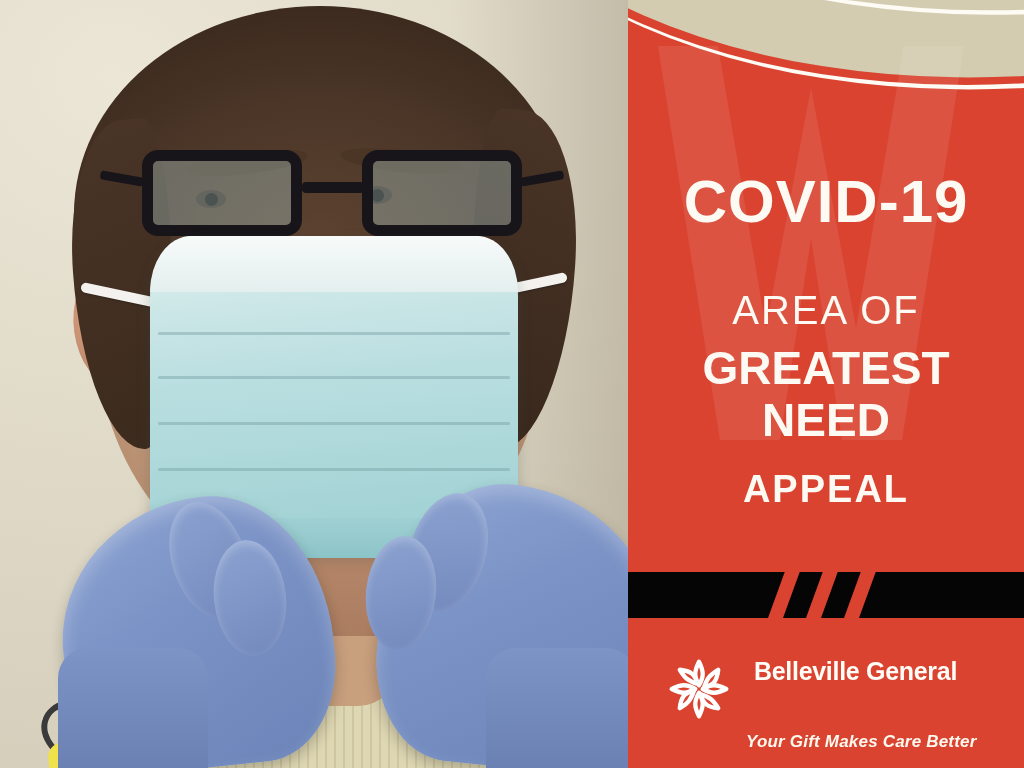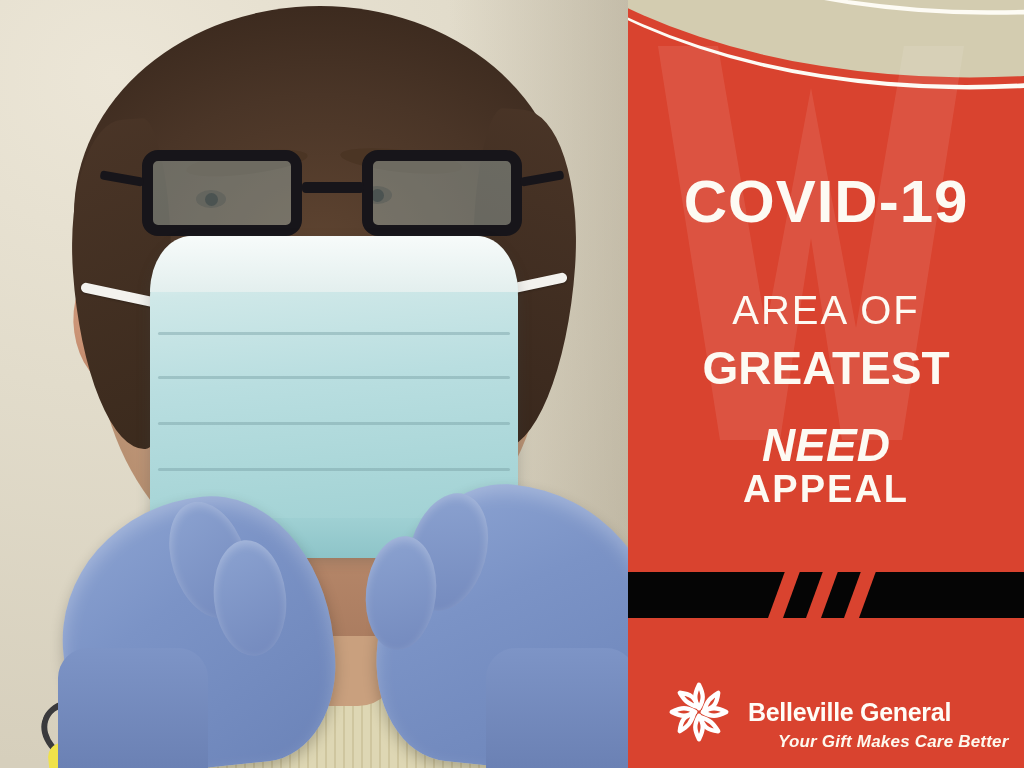"NEED" .t-need { font-style: italic -> none; top: 422px -> 397px }
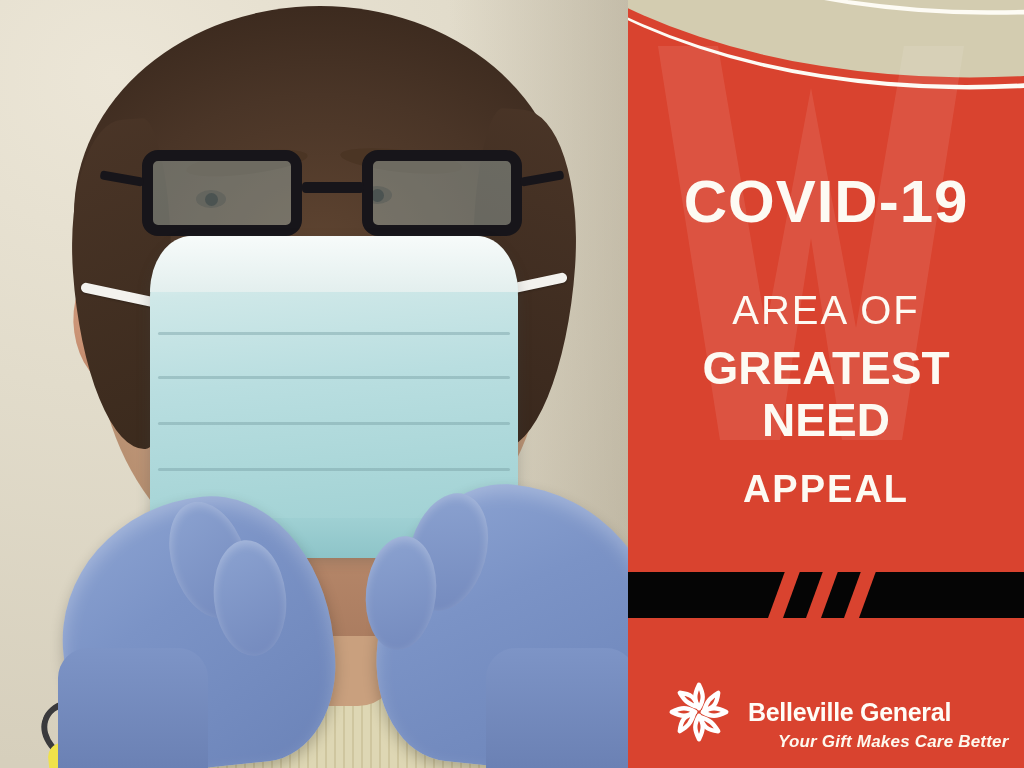"Belleville General" .logo-row { align-items: center -> flex-start; gap: 18px -> 24px; margin-top: 23px -> none }
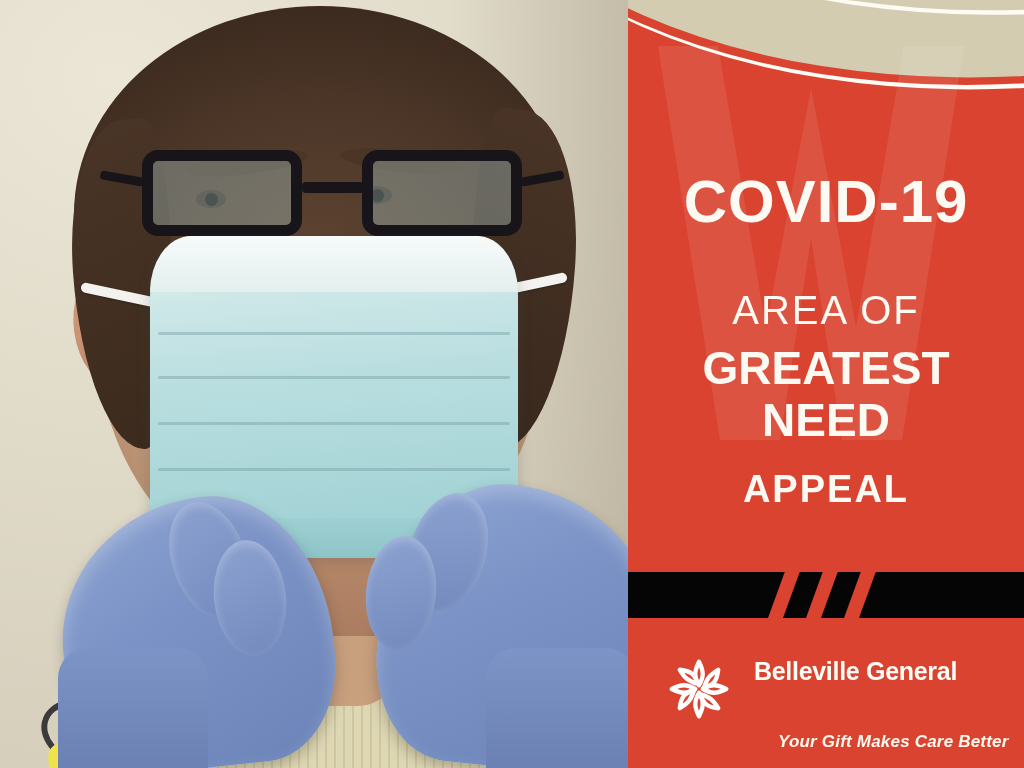"Your Gift Makes Care Better" .tagline { margin-left: 32px -> none }
